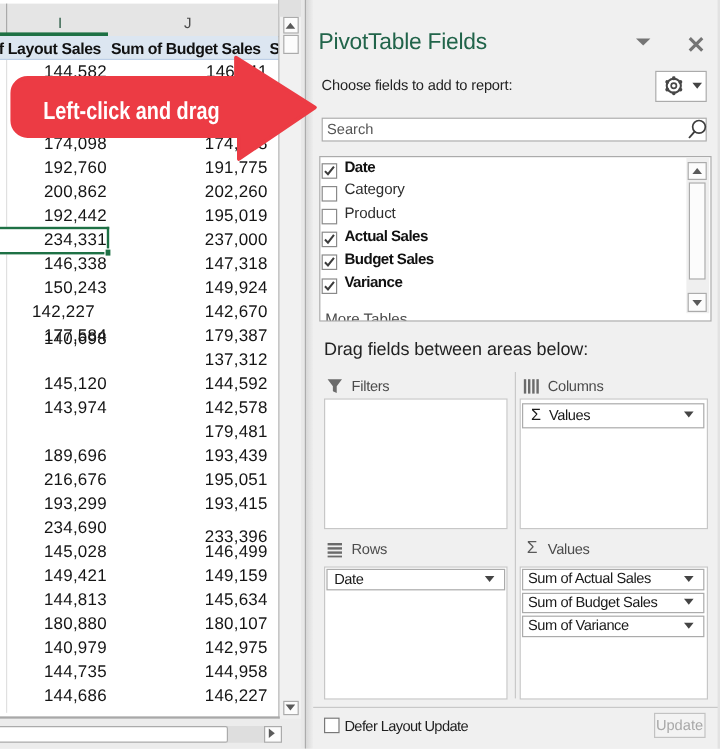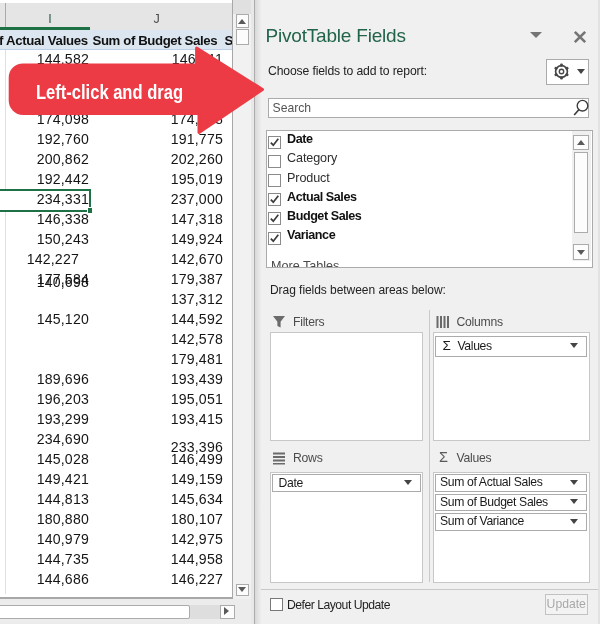"f Actual Values" span { text: Actual Values -> Layout Sales }
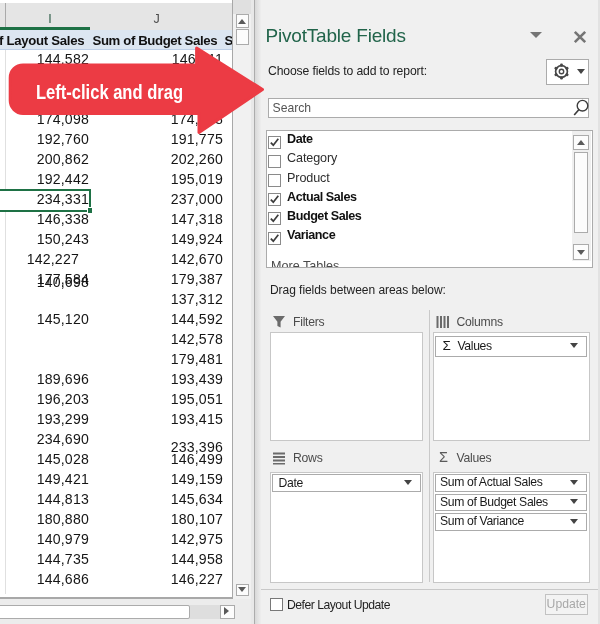"Drag fields between areas below:" div.abs { font-size: 12px -> 15px }
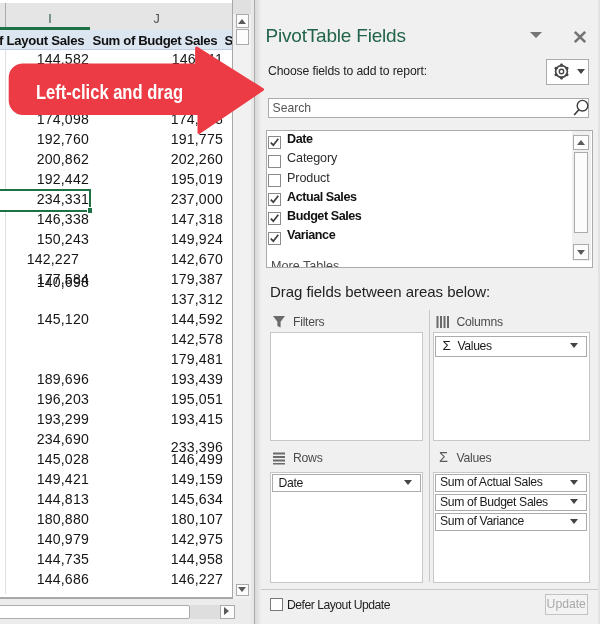"143,974" div.num { html: none -> <div>143,974</div> }
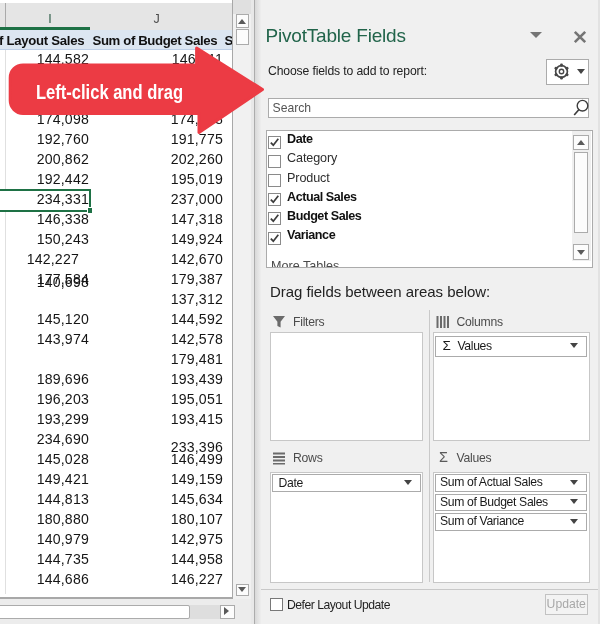"196,203" div.num { text: 196,203 -> 216,676 }
